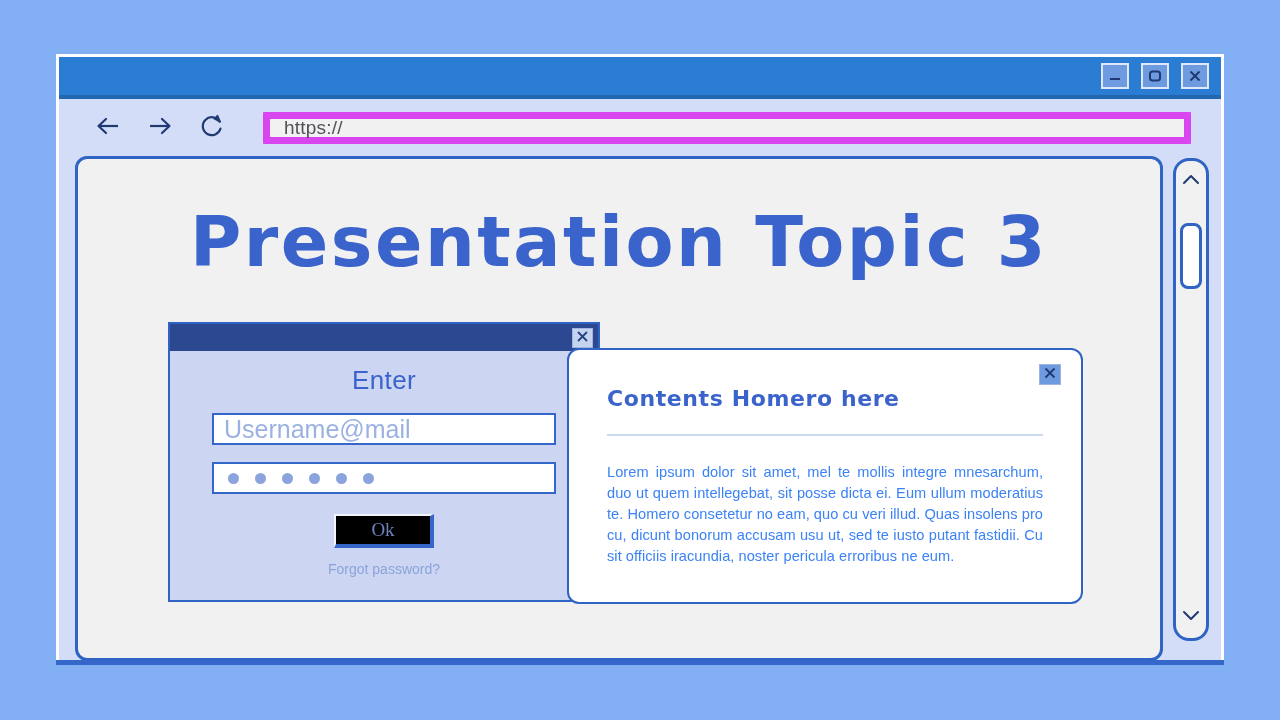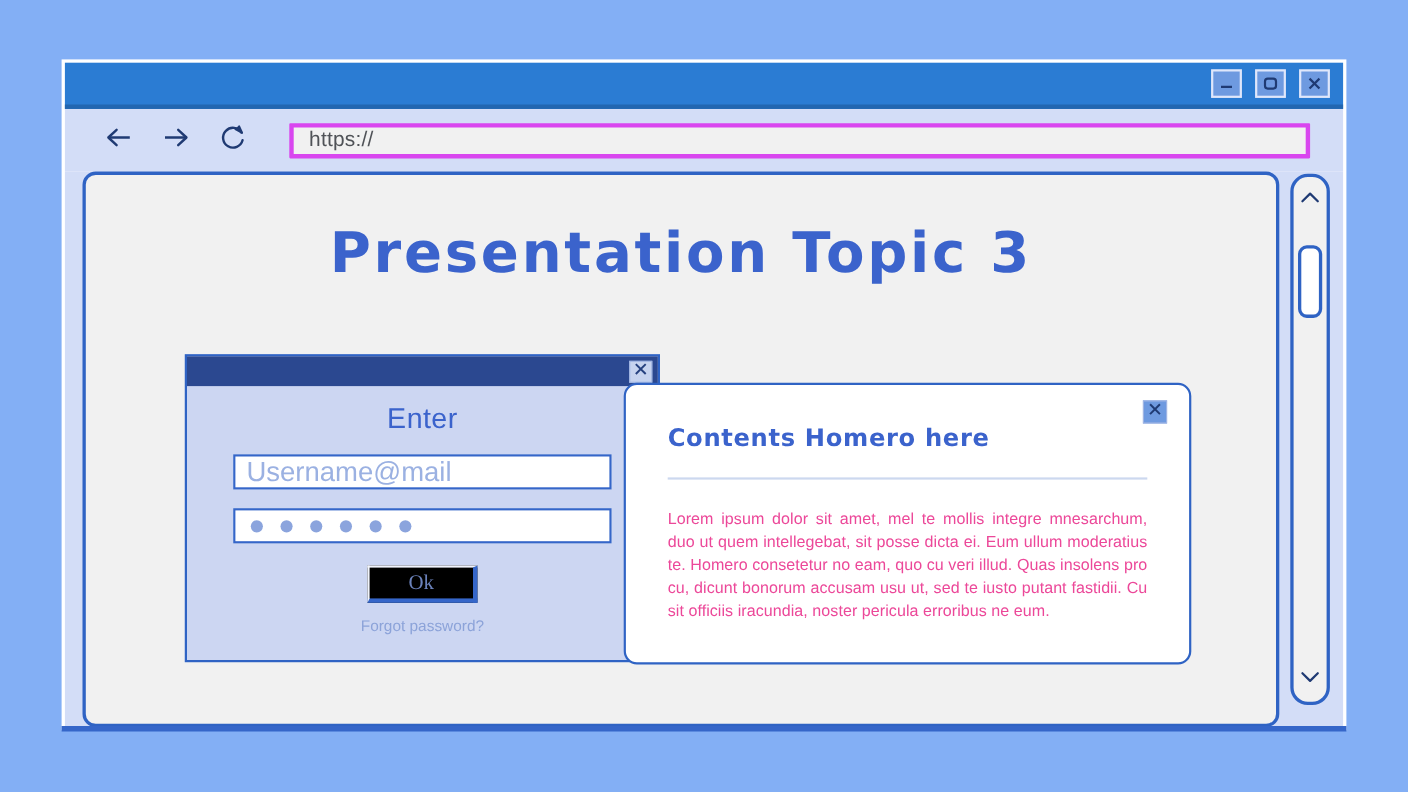"https://" .url-bar { border: 4px solid #d946ef -> 7px solid #d946ef }
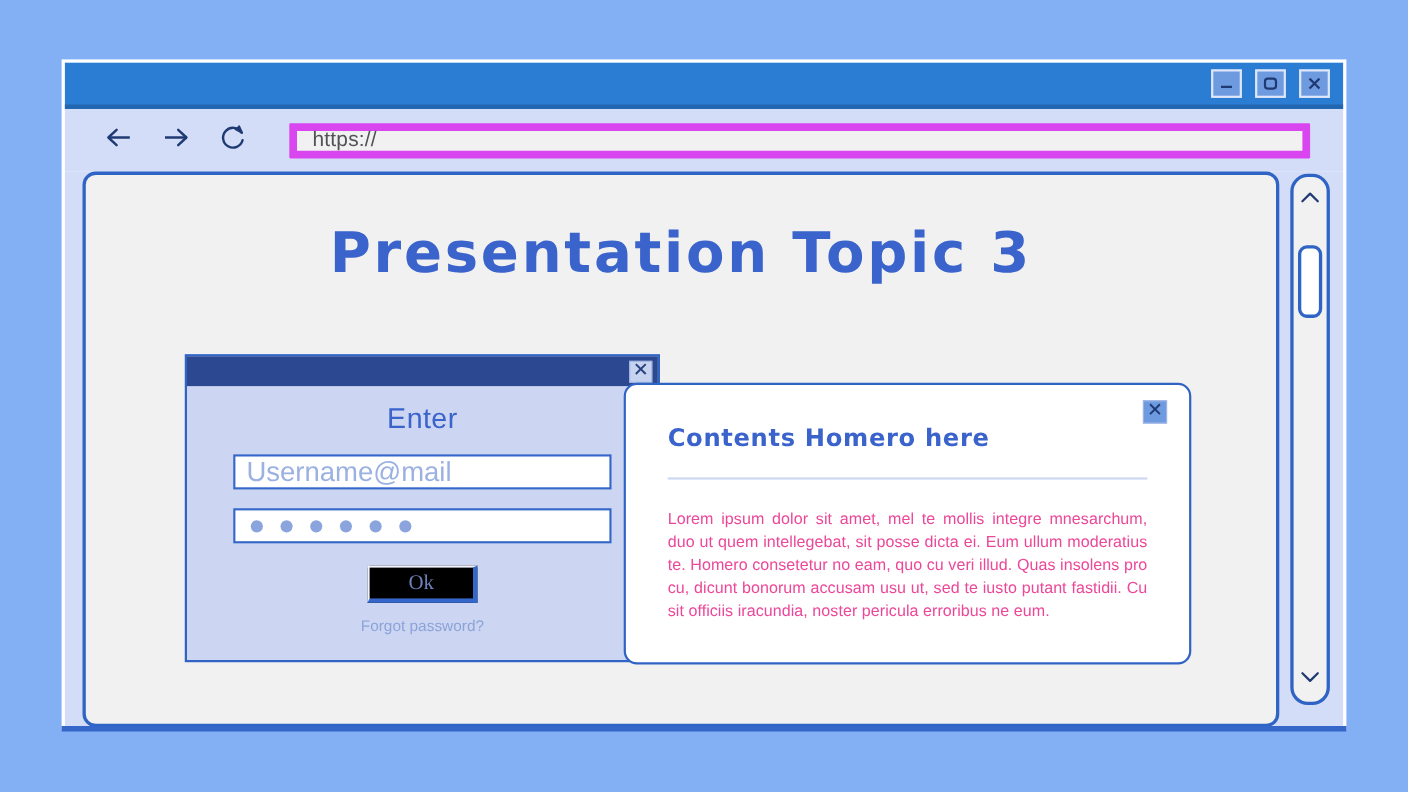"Presentation Topic 3" .page-title { font-size: 51px -> 70px }
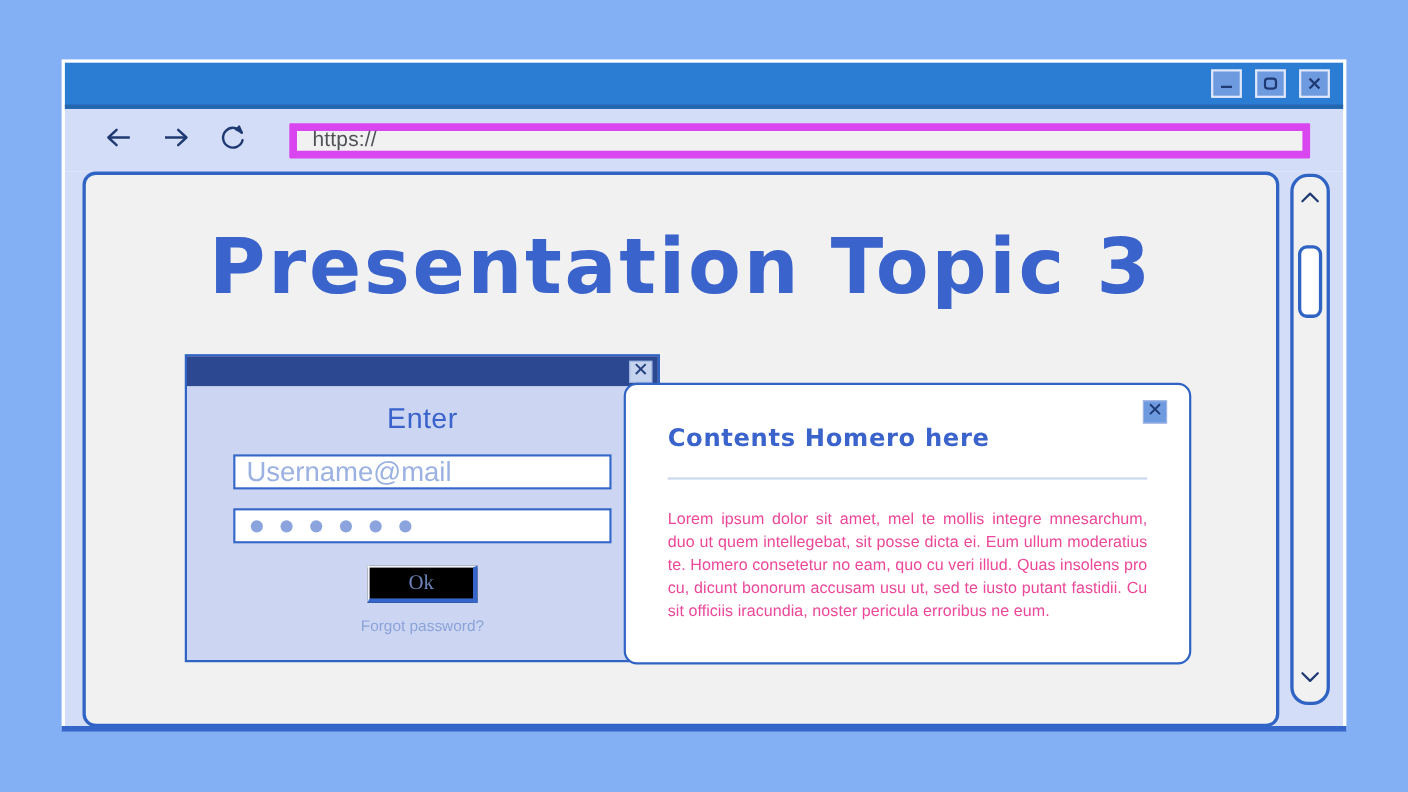"Lorem ipsum dolor sit amet," .card-body { color: #ec4899 -> #3b82f6 }
